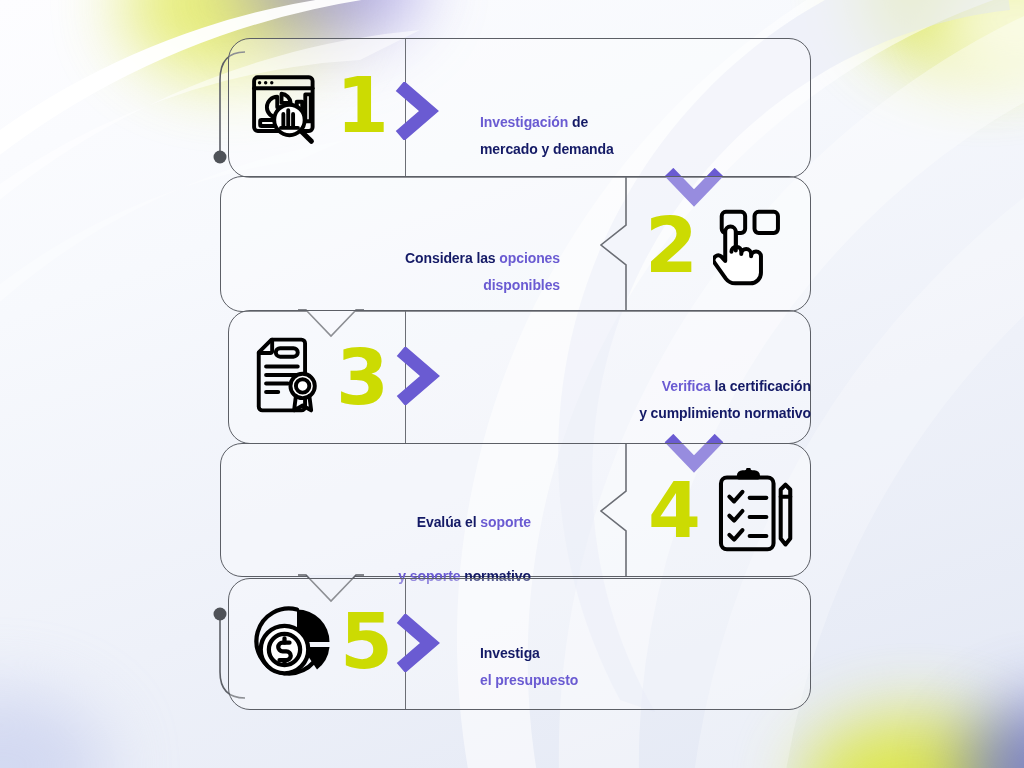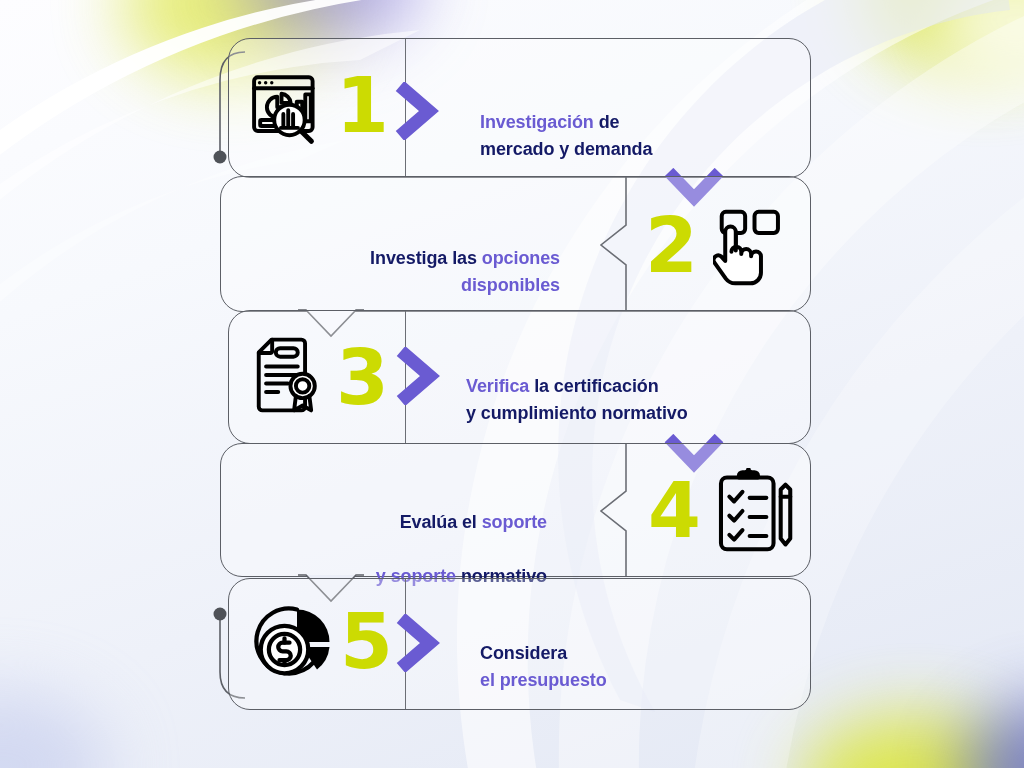"Investigación de" .txt { font-size: 18px -> 14px }
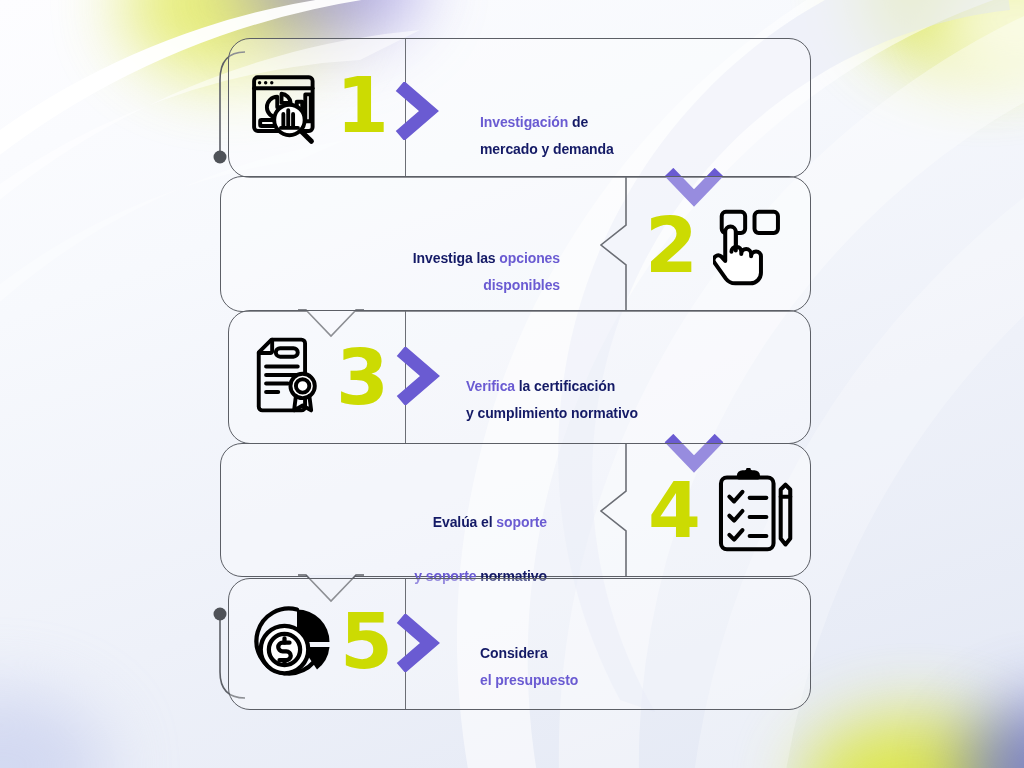"Investiga las" span { text: Investiga -> Considera }
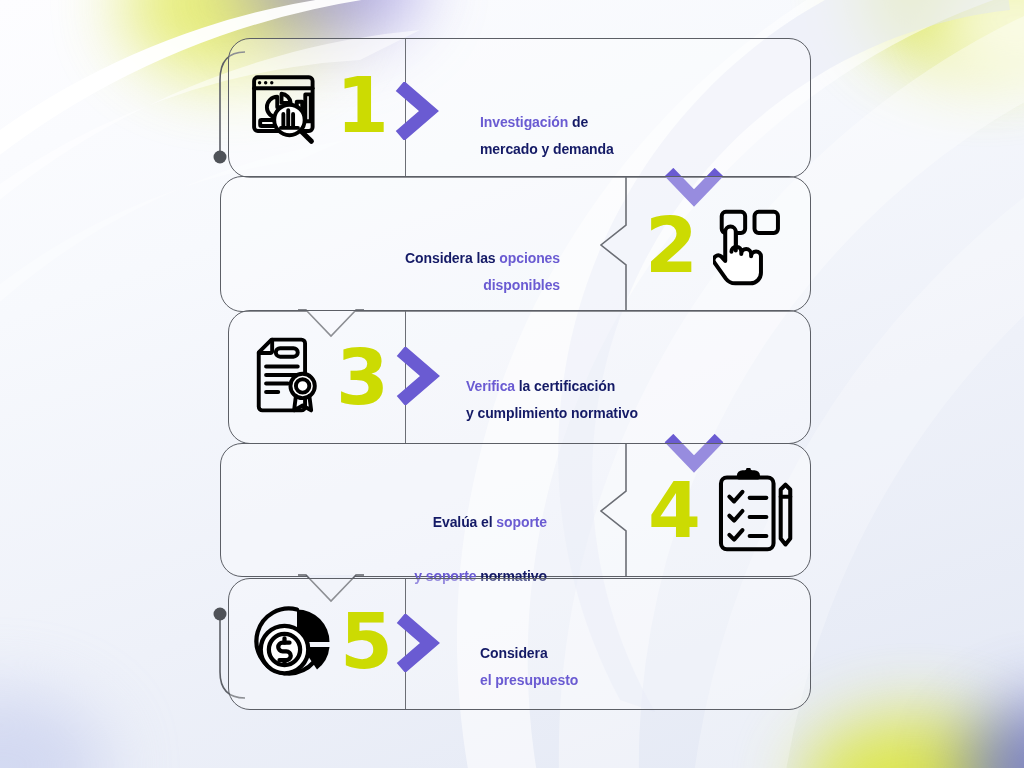"Verifica la certificación" div.txt { text-align: none -> right }
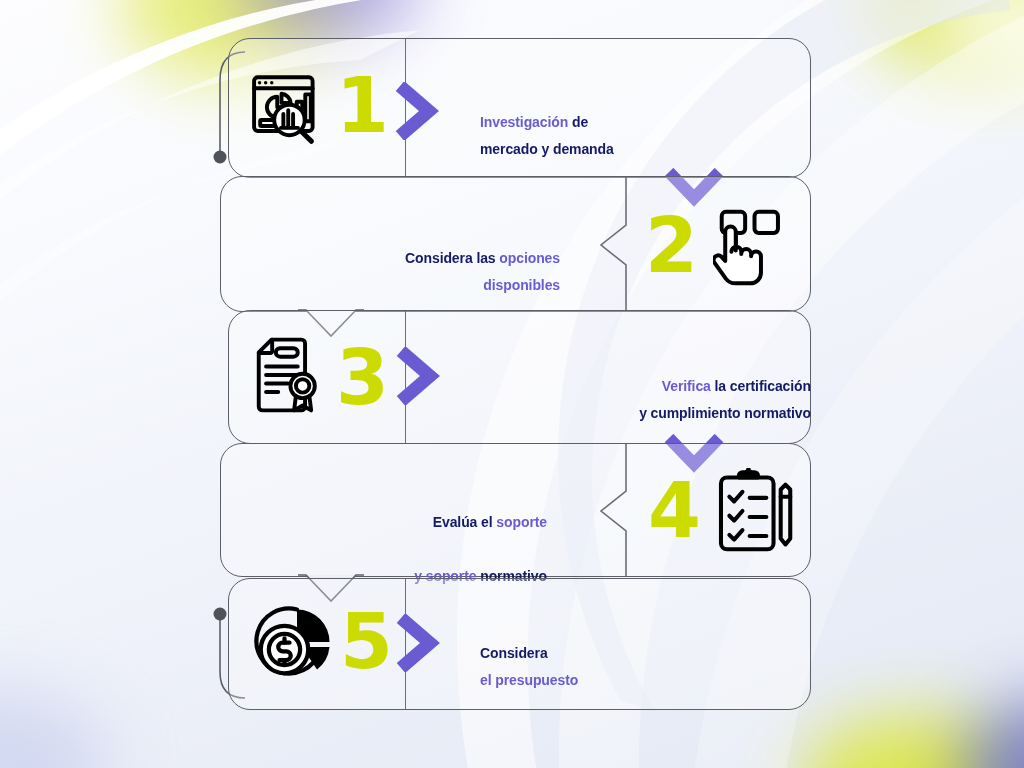"Evalúa el soporte" div.txt { left: 266px -> 250px }
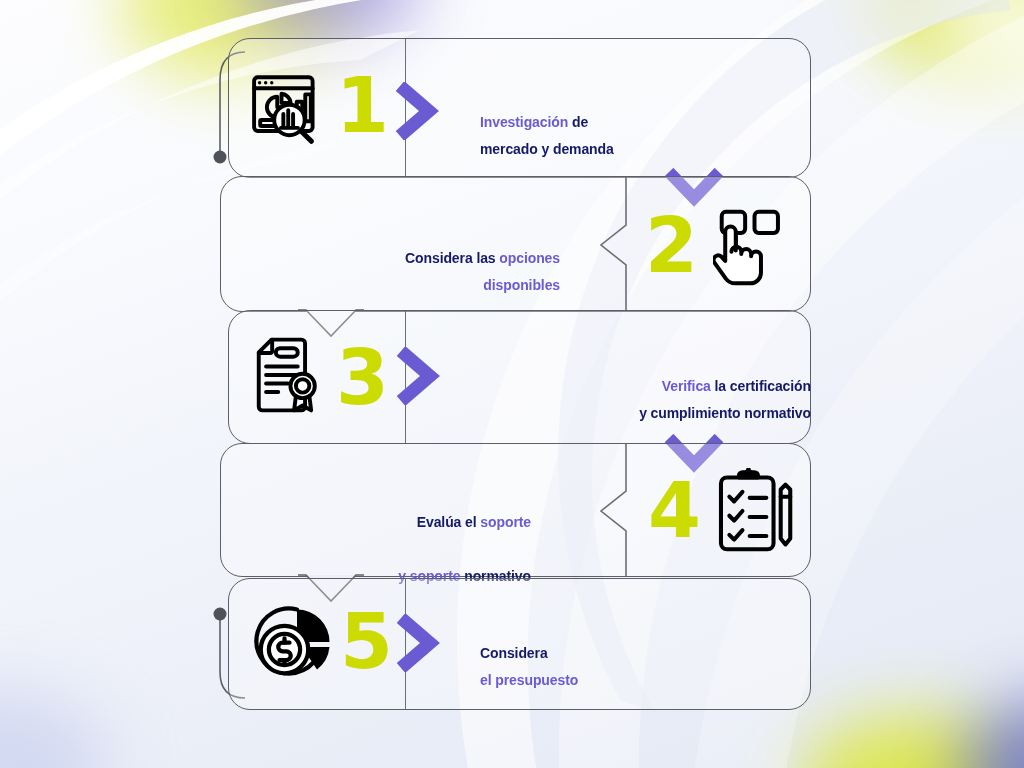"Considera" span { text: Considera -> Investiga }
